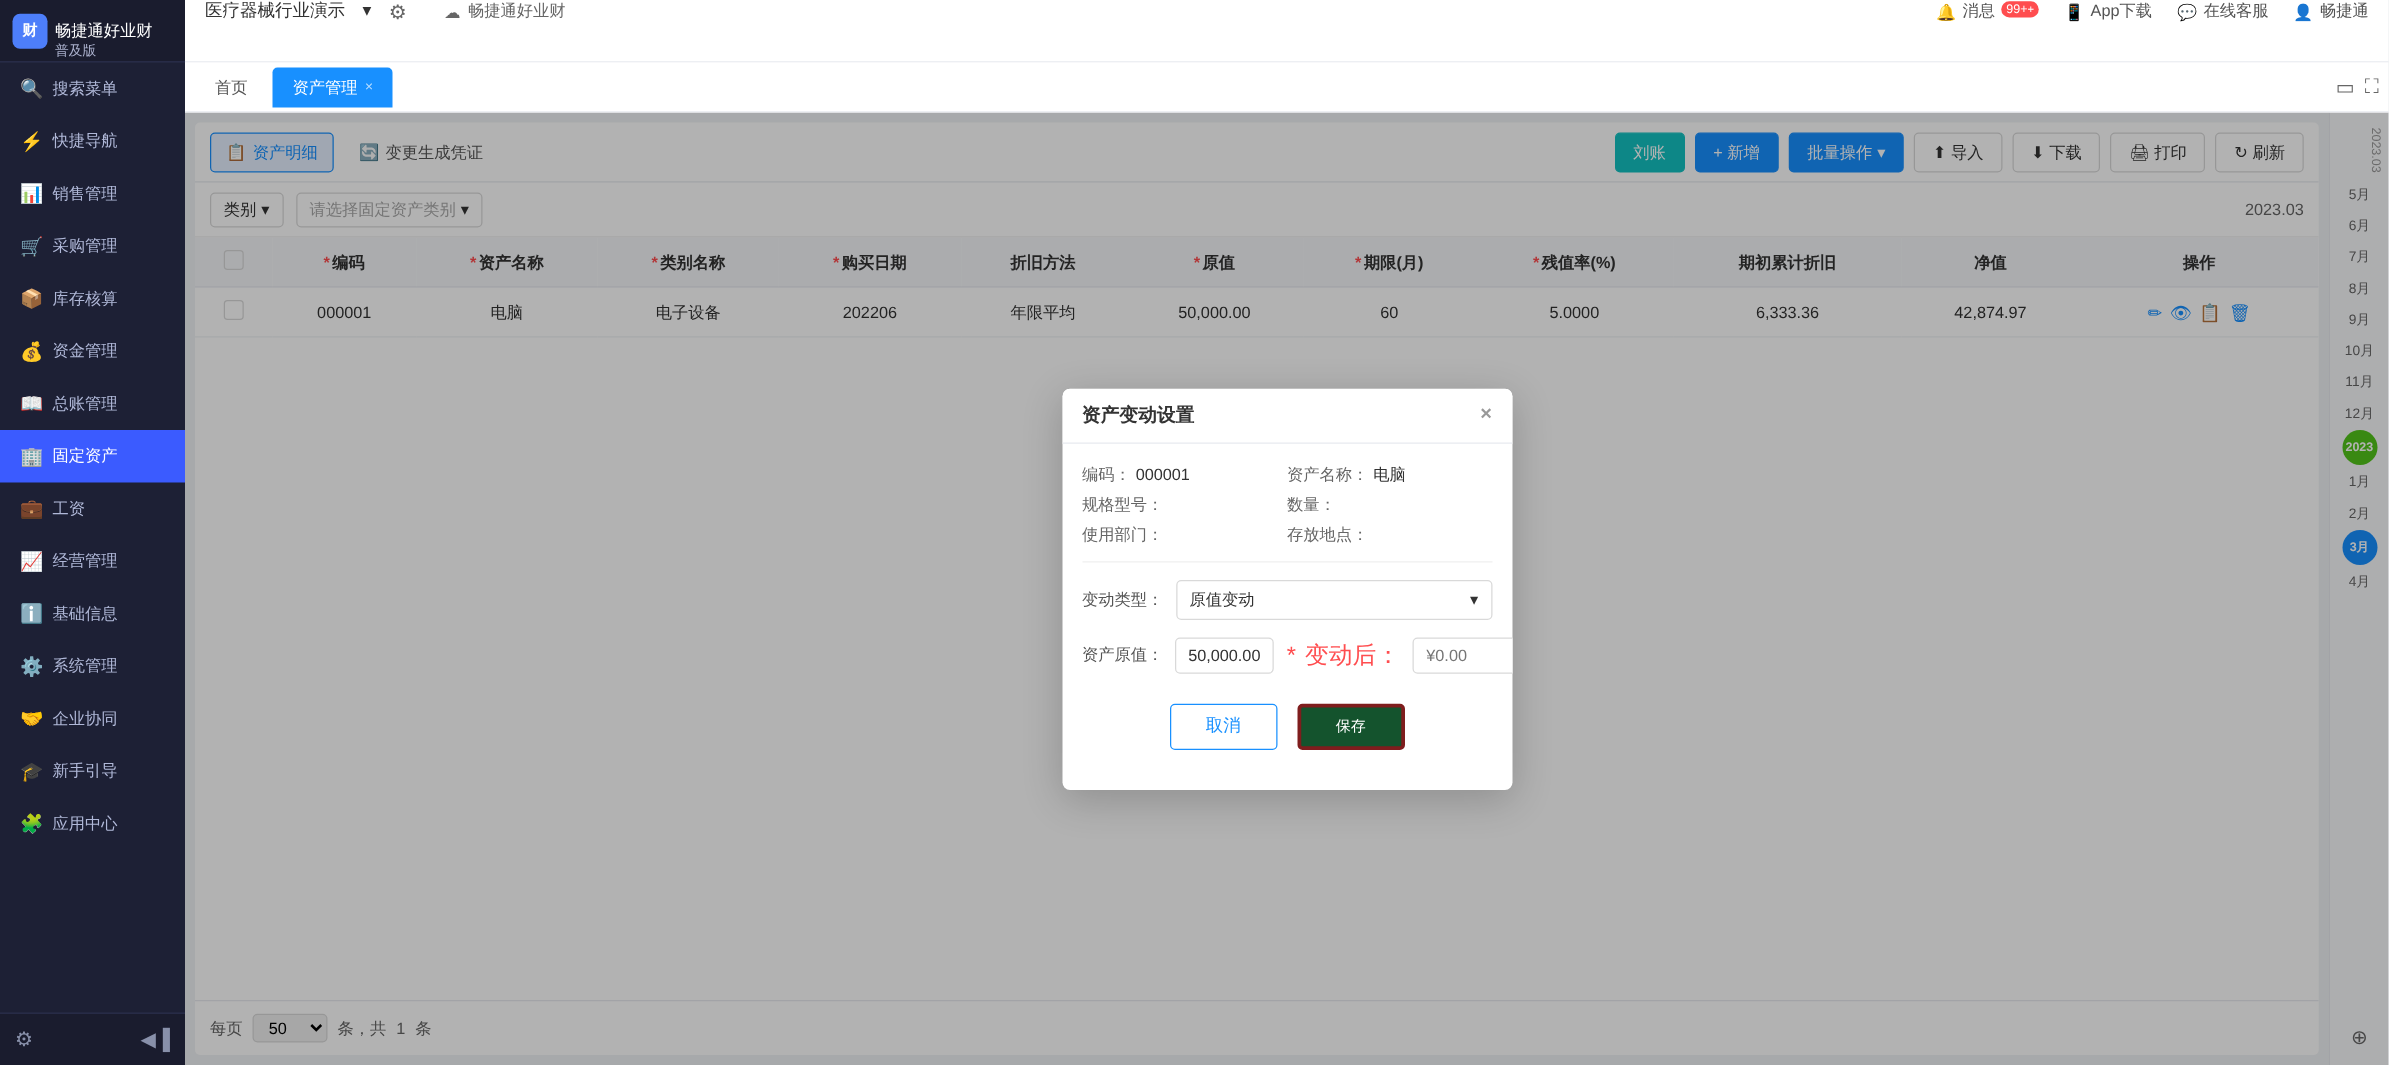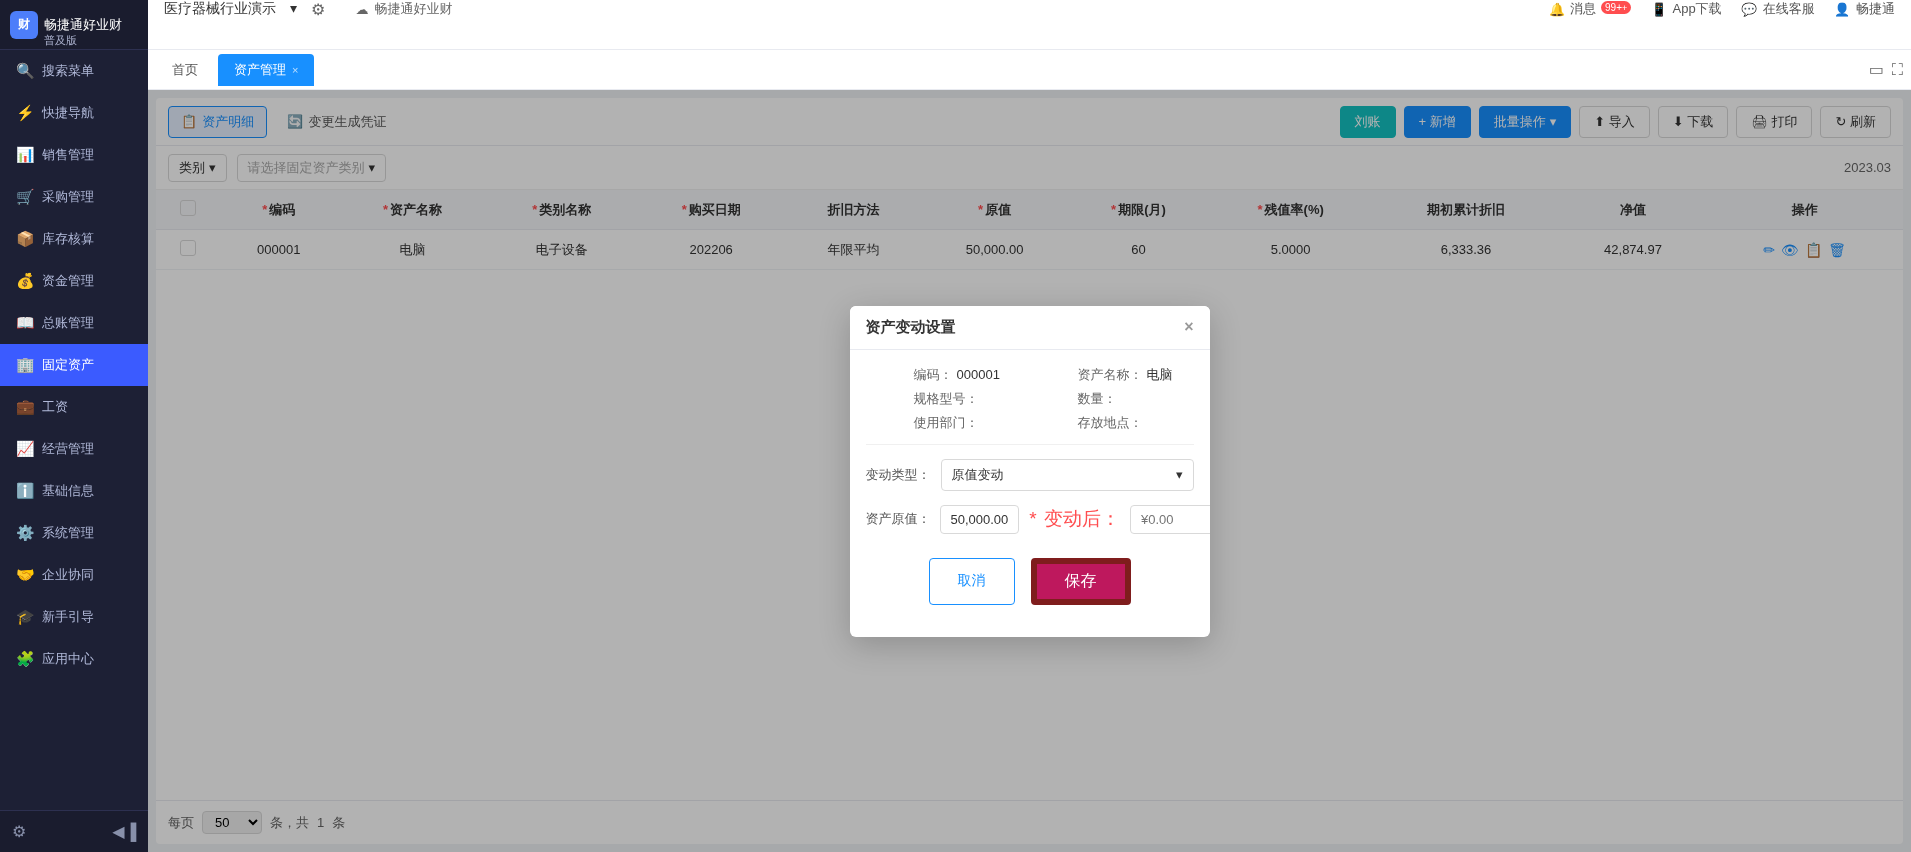"5月" div.timeline-bar { html: none -> <div> <div>2023.03</div> <div>5月</div> <div>6月</div> <div>7月</div> <div>8月</div> <div>9月</div> <div>10月</div> <div>11月</div> <div>12月</div> <div>2023</div> <div>1月</div> <div>2月</div> <div>3月</div> <div>4月</div> <div> <div>⊕</div> </div> </div> }
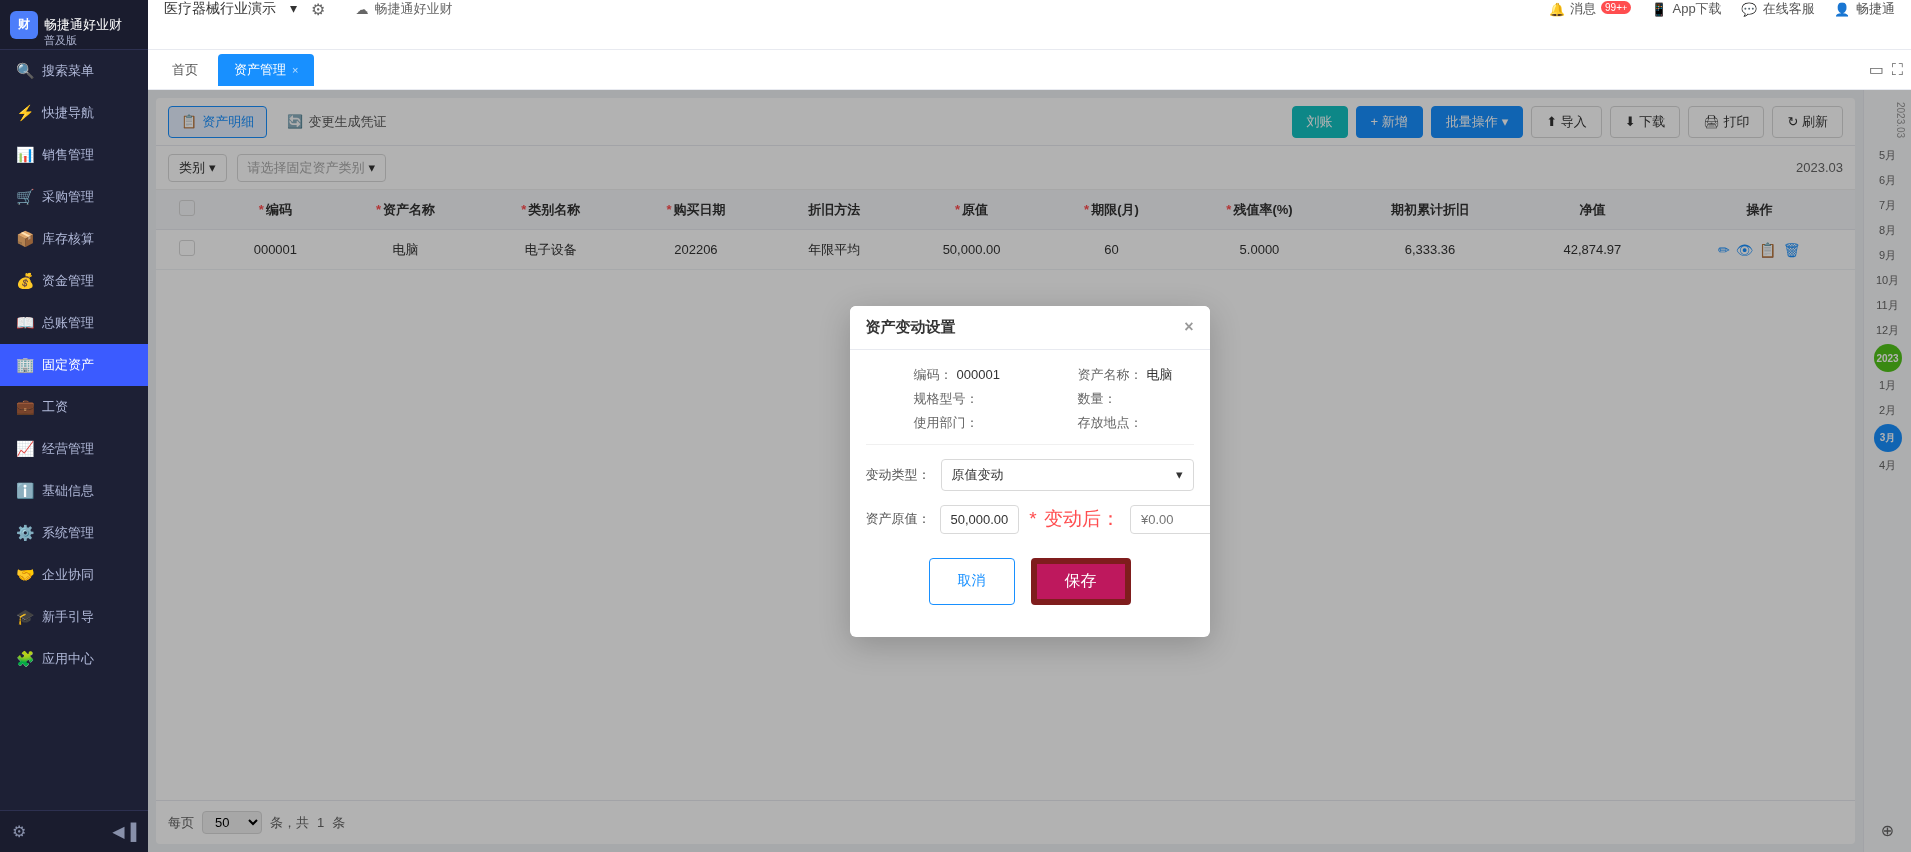"编码：" .dialog-info-label { margin-left: 48px -> none }
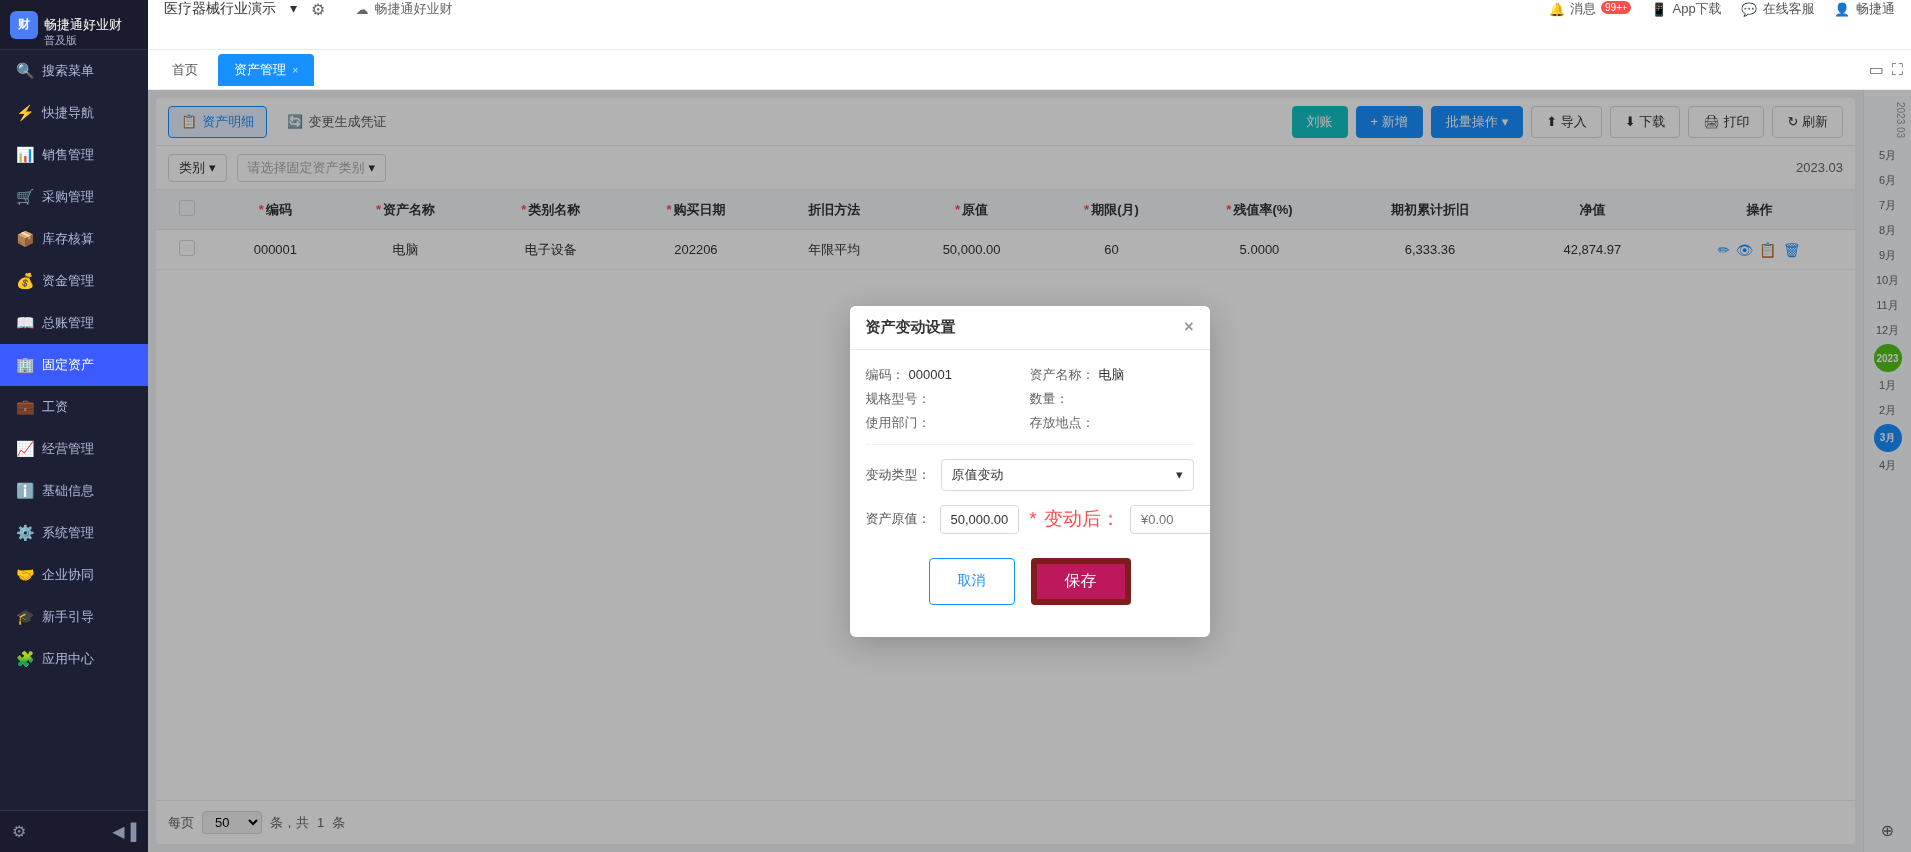"保存" .dialog-btn-save { background: #be185d -> #14532d; border: 6px solid #7f1d1d -> 3px solid #7f1d1d; font-size: 16px -> 12px }
